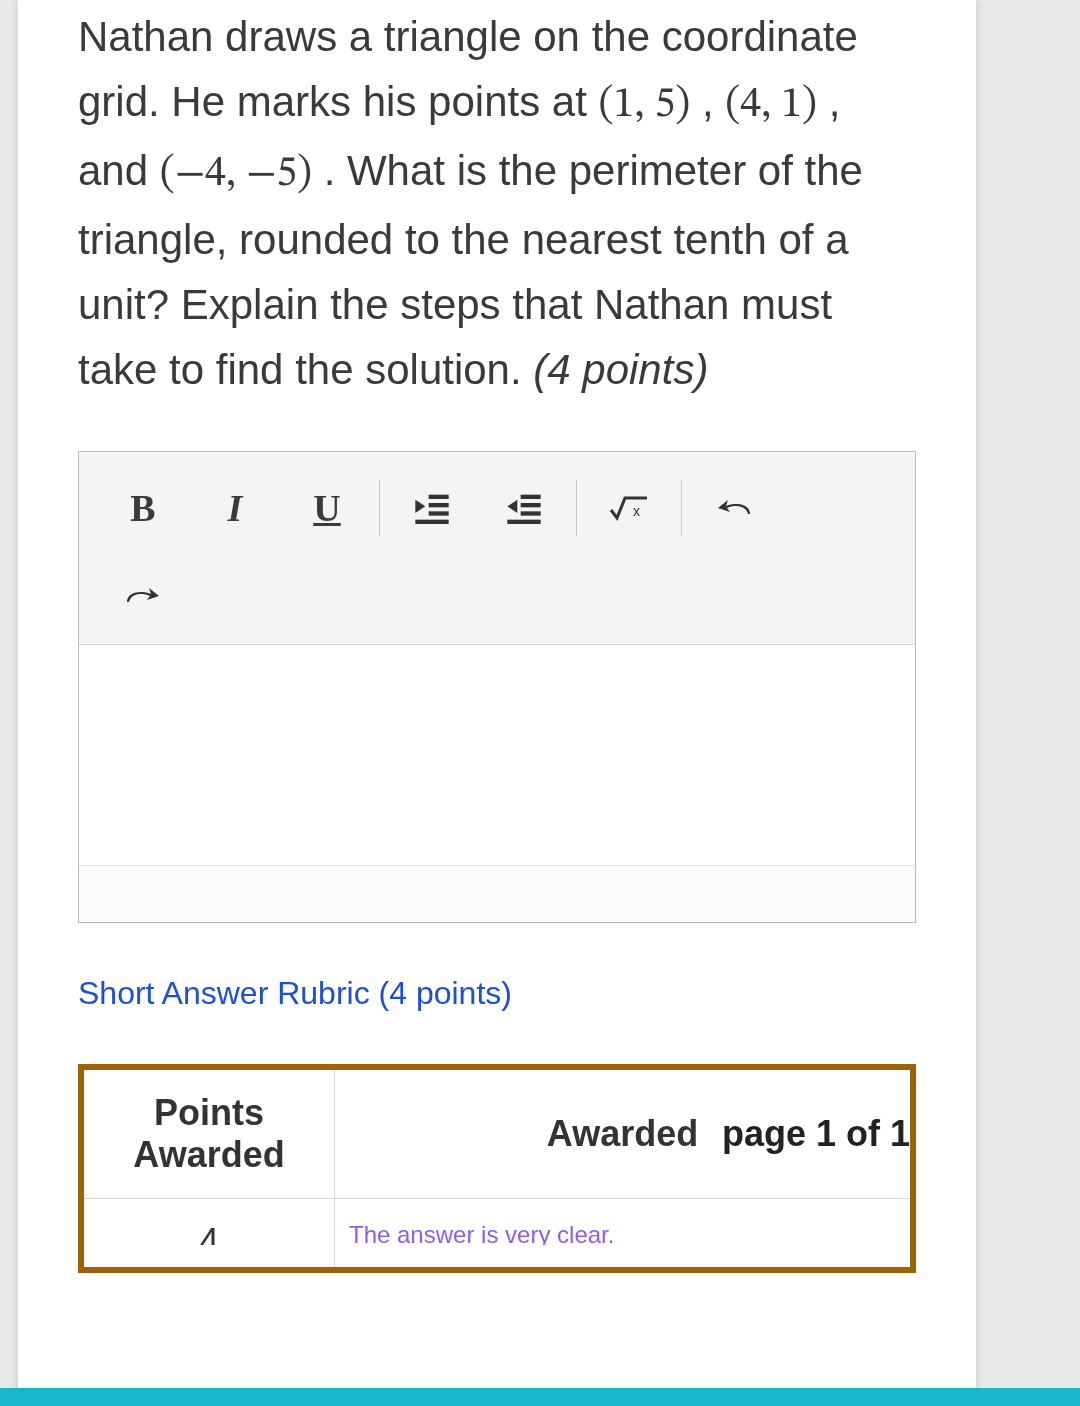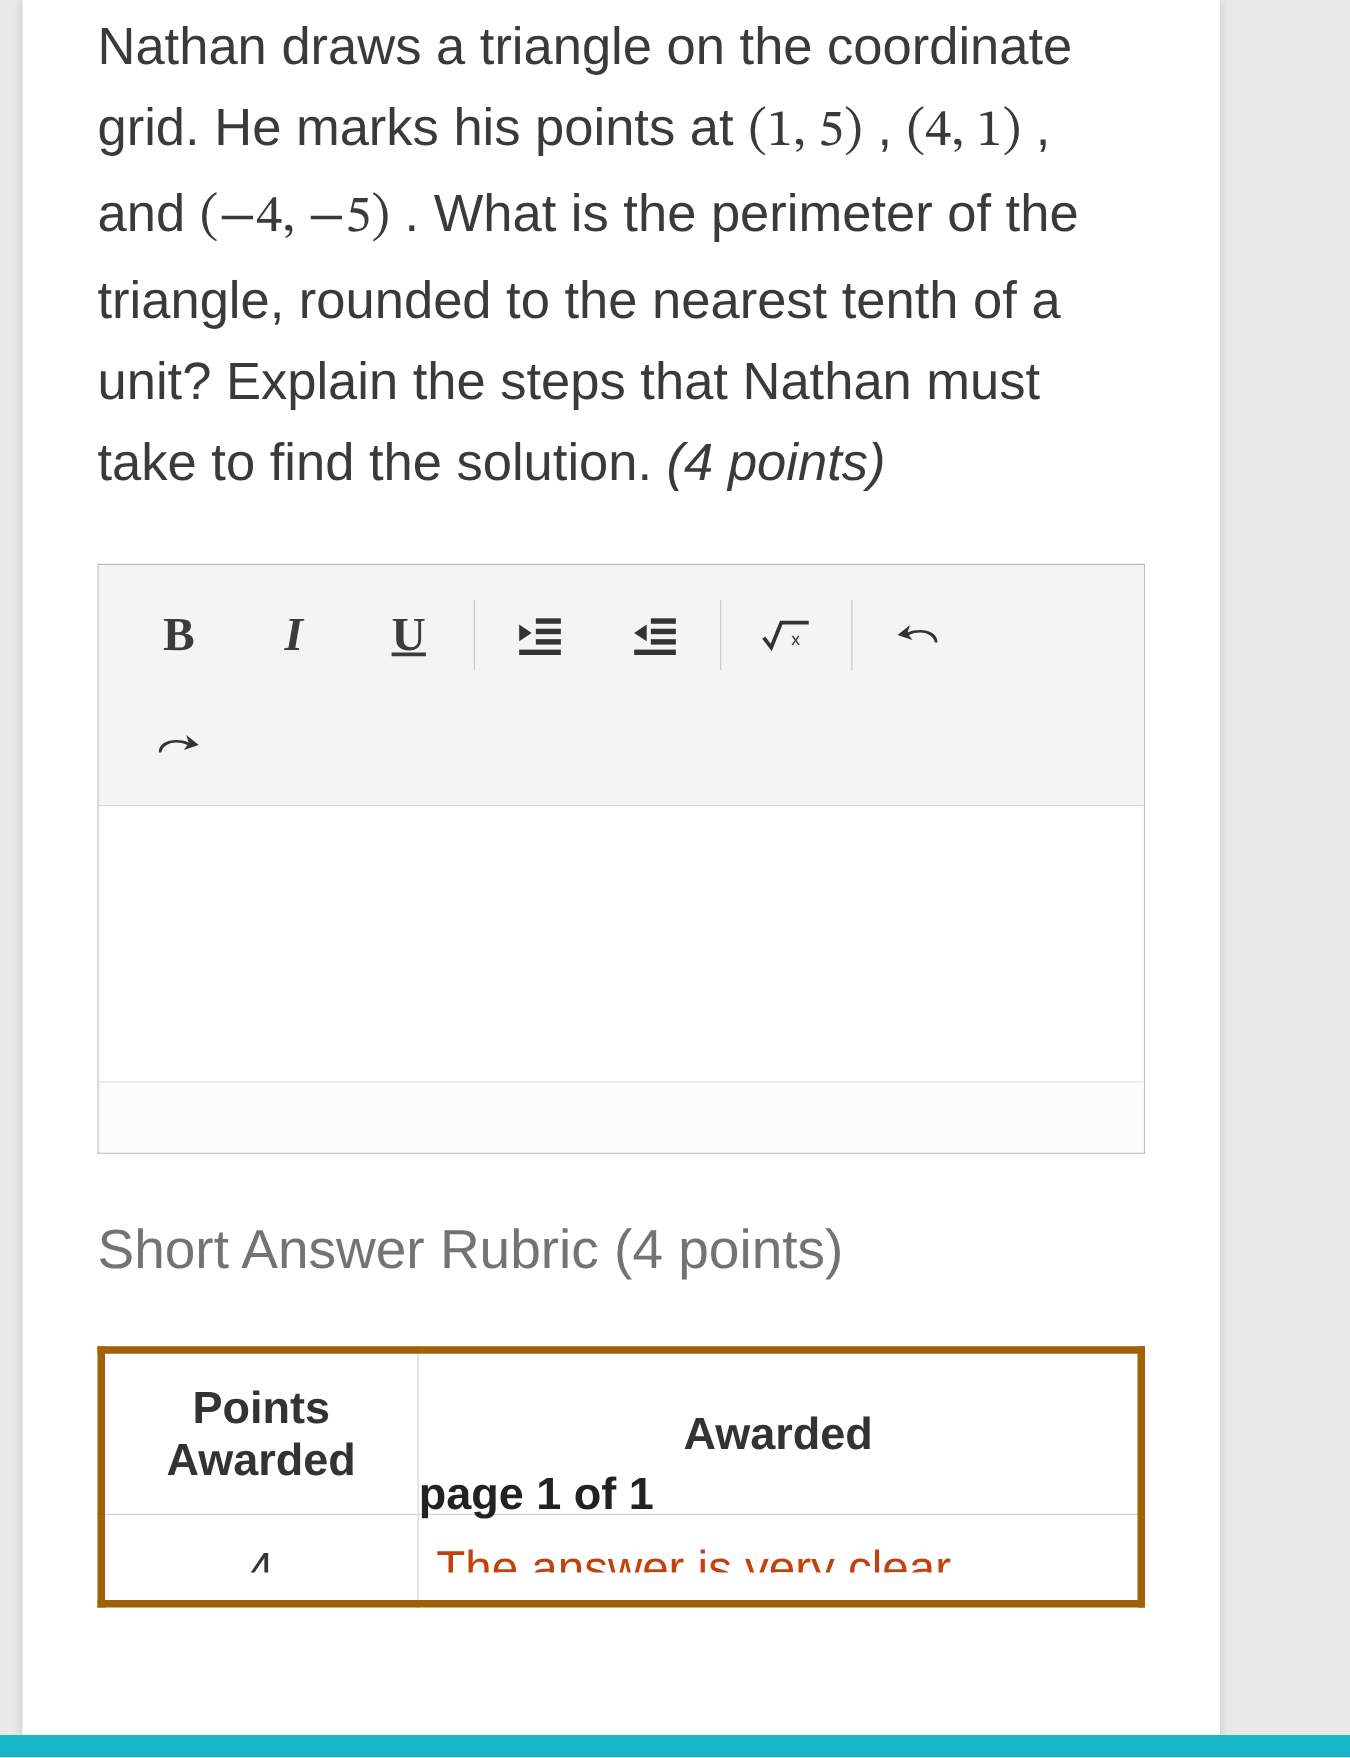"Short Answer Rubric (4 points)" .rubric-title { color: #737373 -> #1d4ed8; font-size: 44px -> 32px }
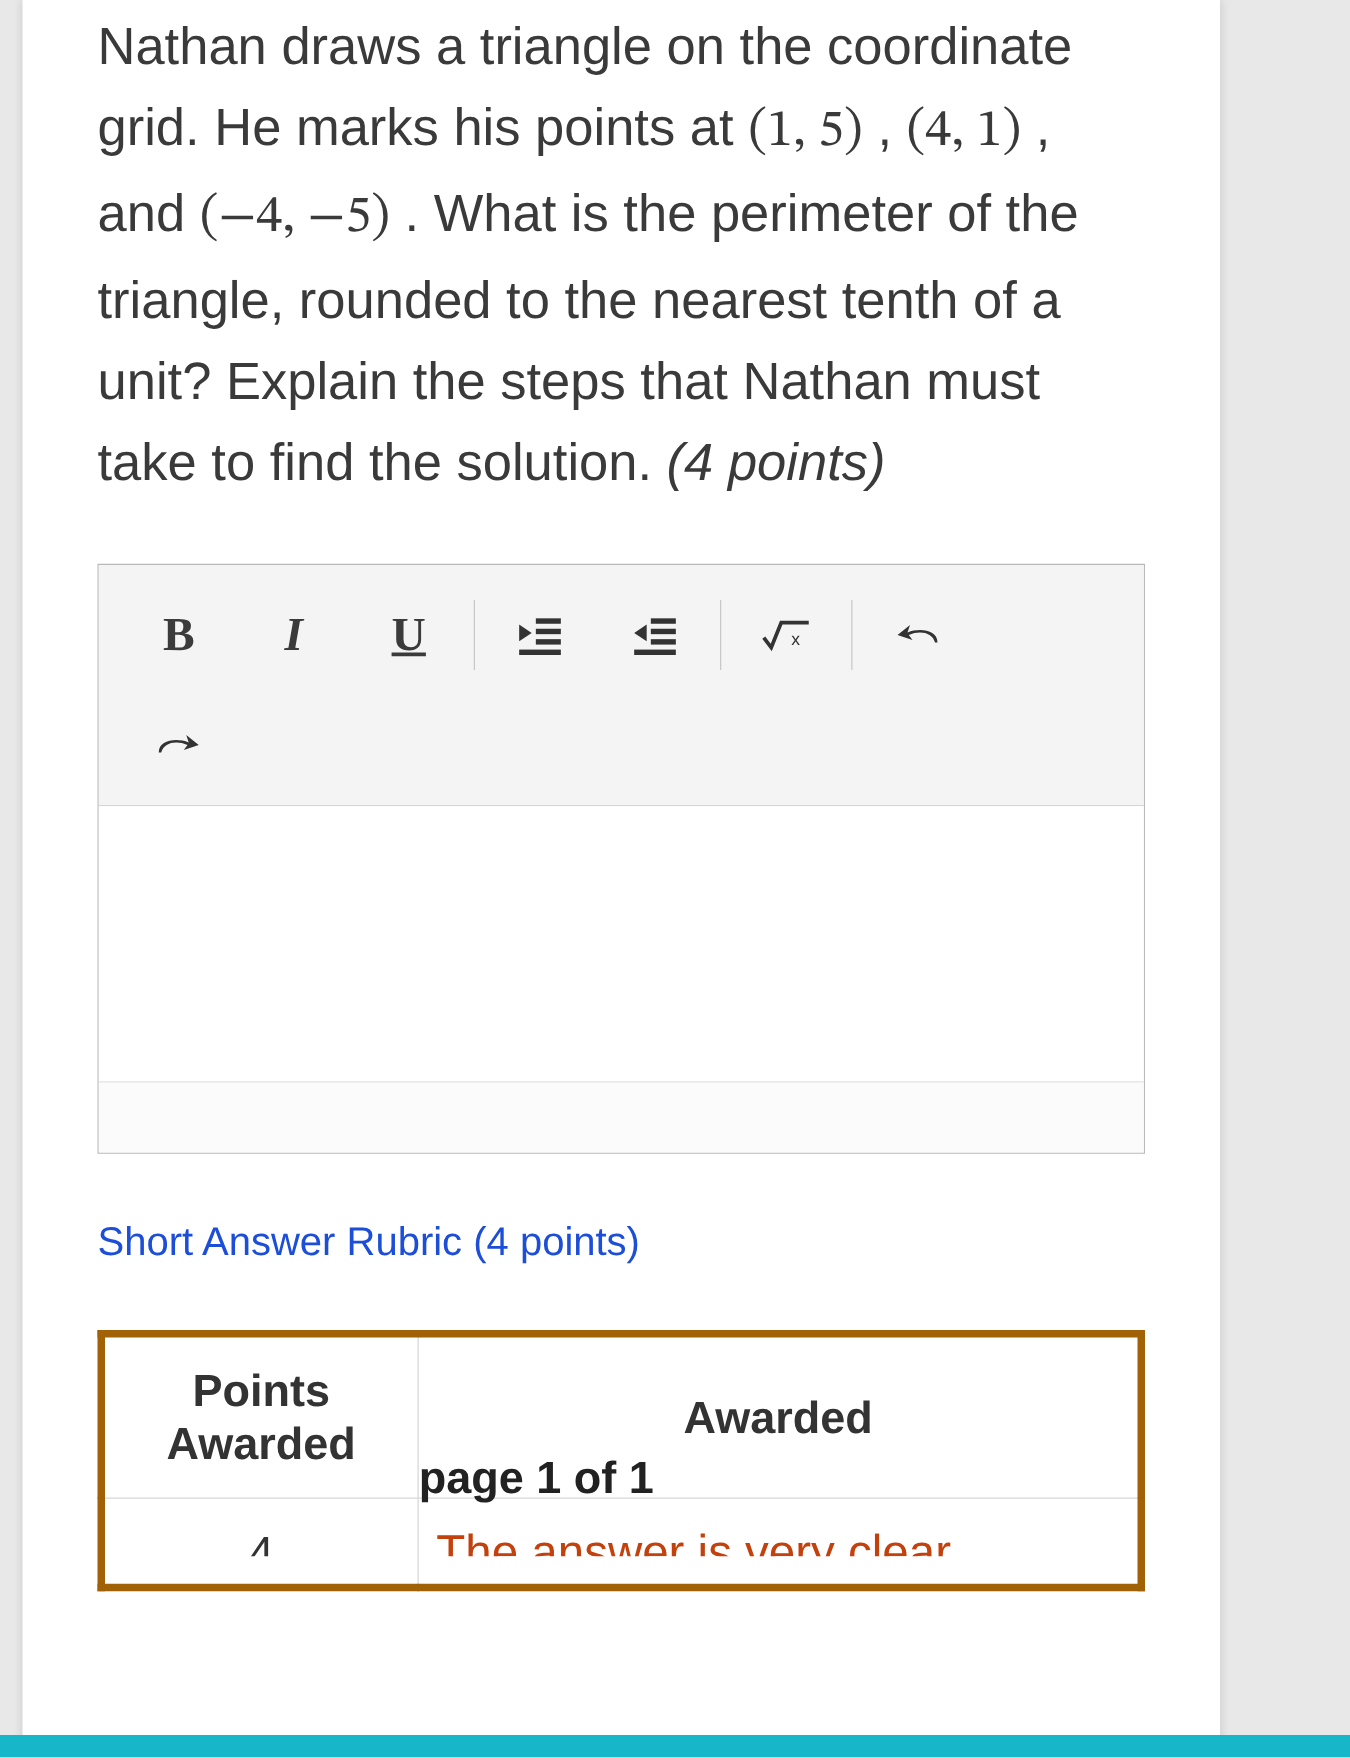"page 1 of 1" .page-num-overlay { margin-top: 48px -> none; text-align: left -> right }
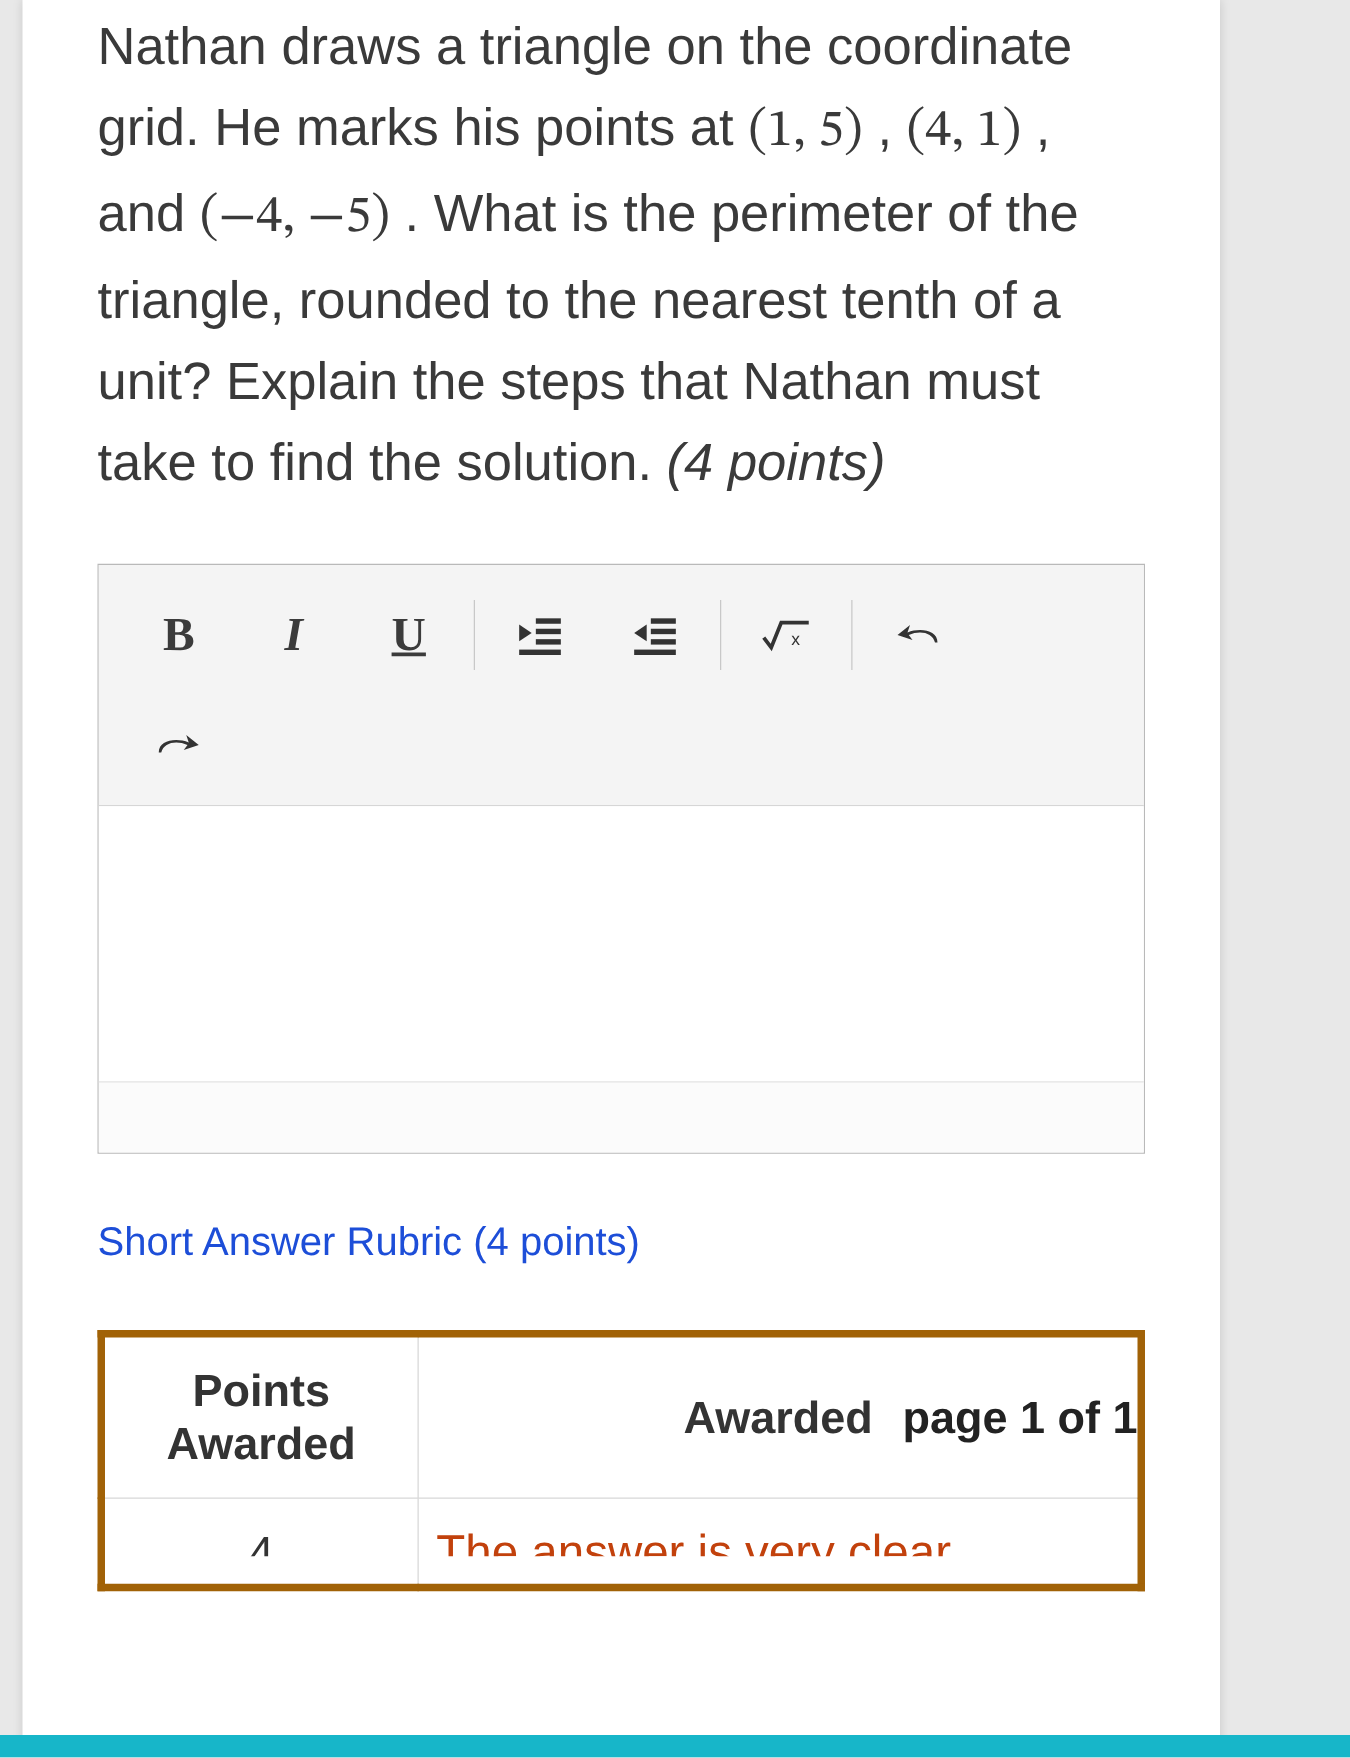"The answer is very clear." .rubric-table td.data-criteria { color: #c2410c -> #8b5cf6; font-size: 38px -> 24px }
